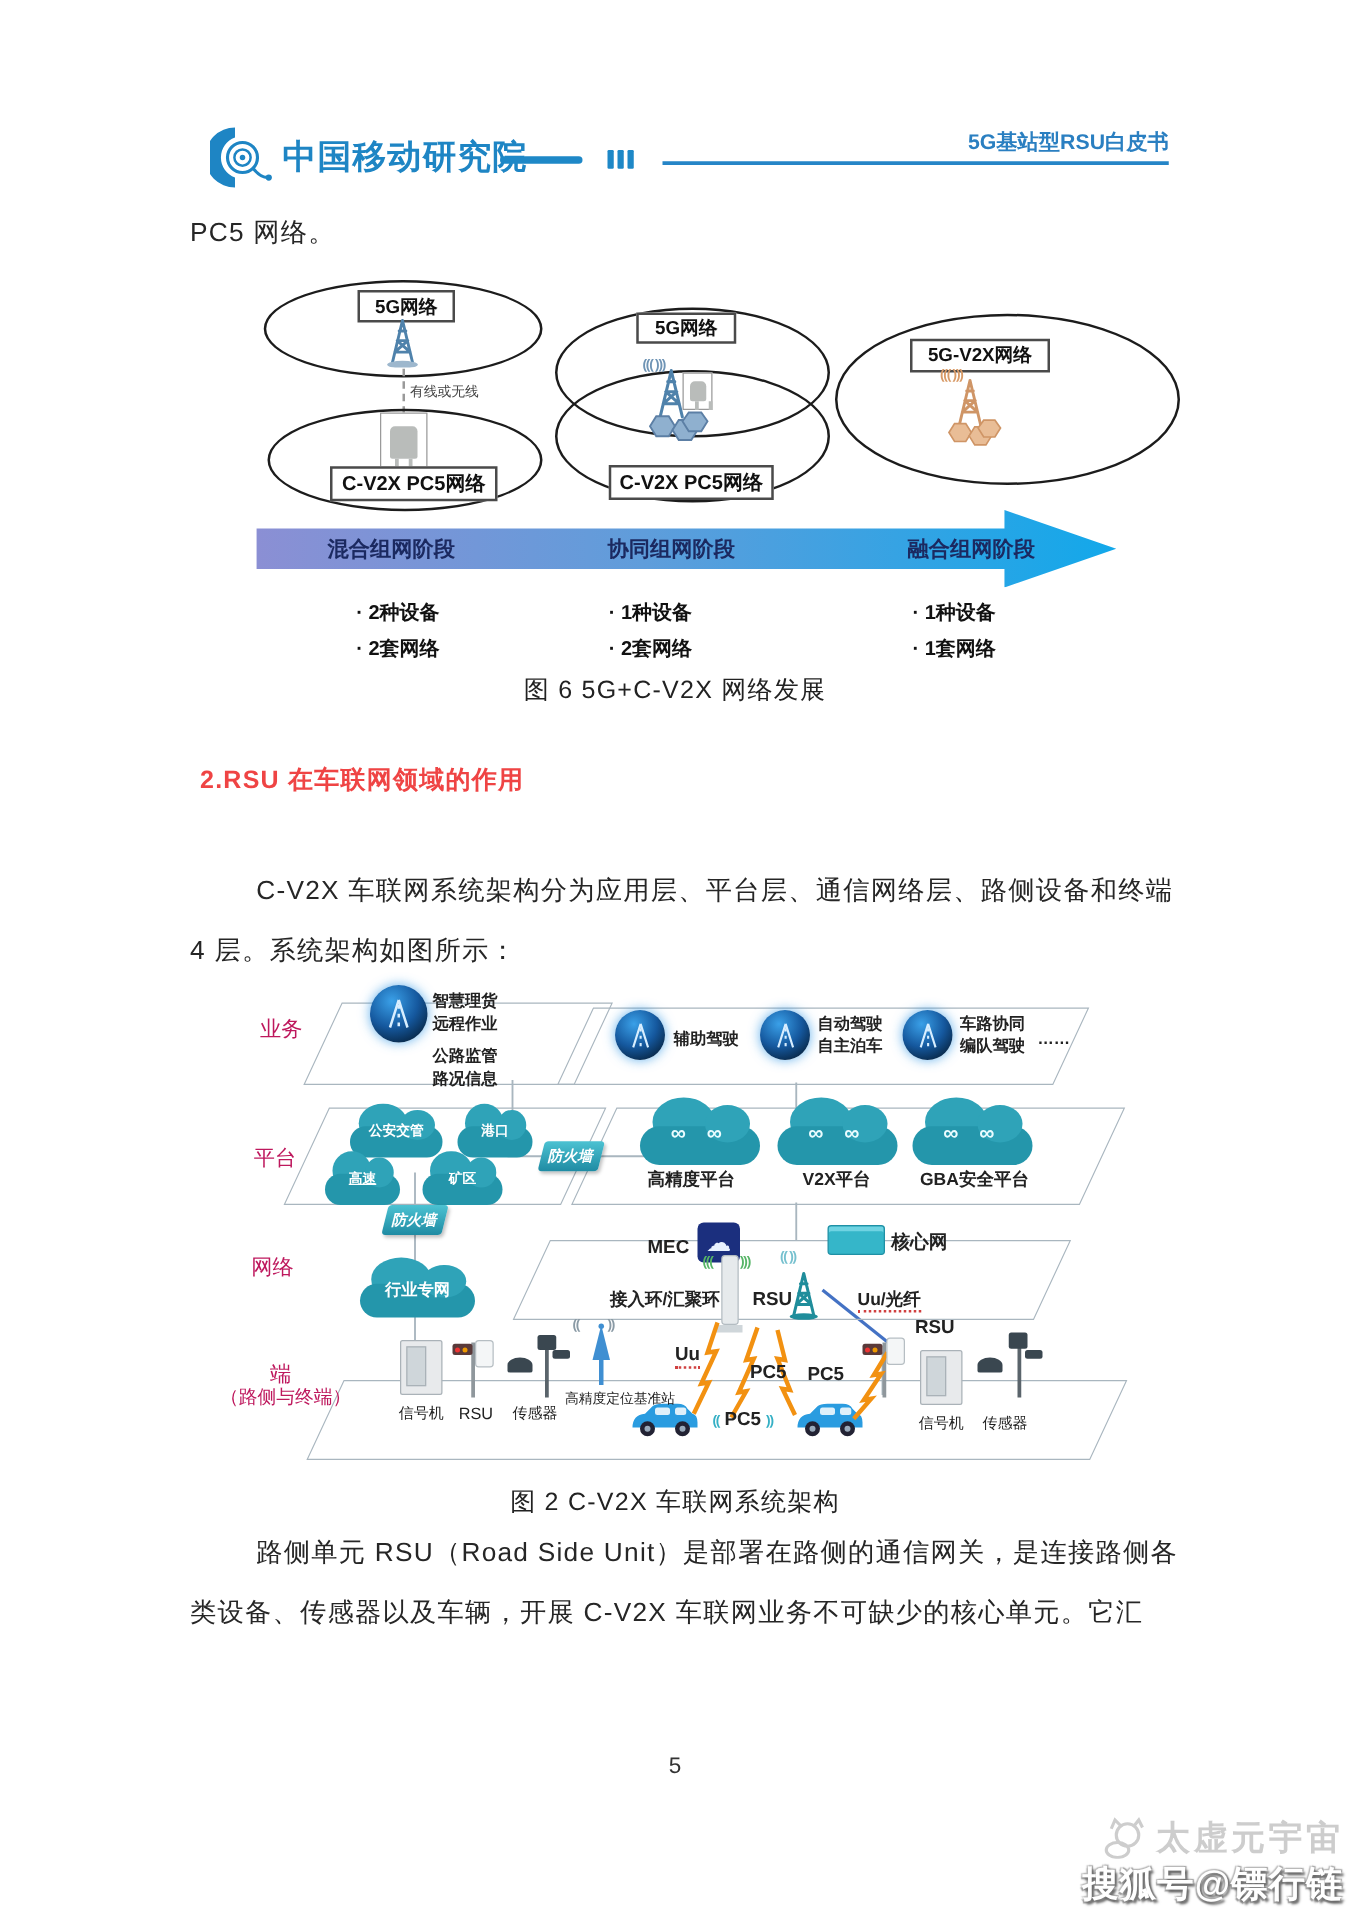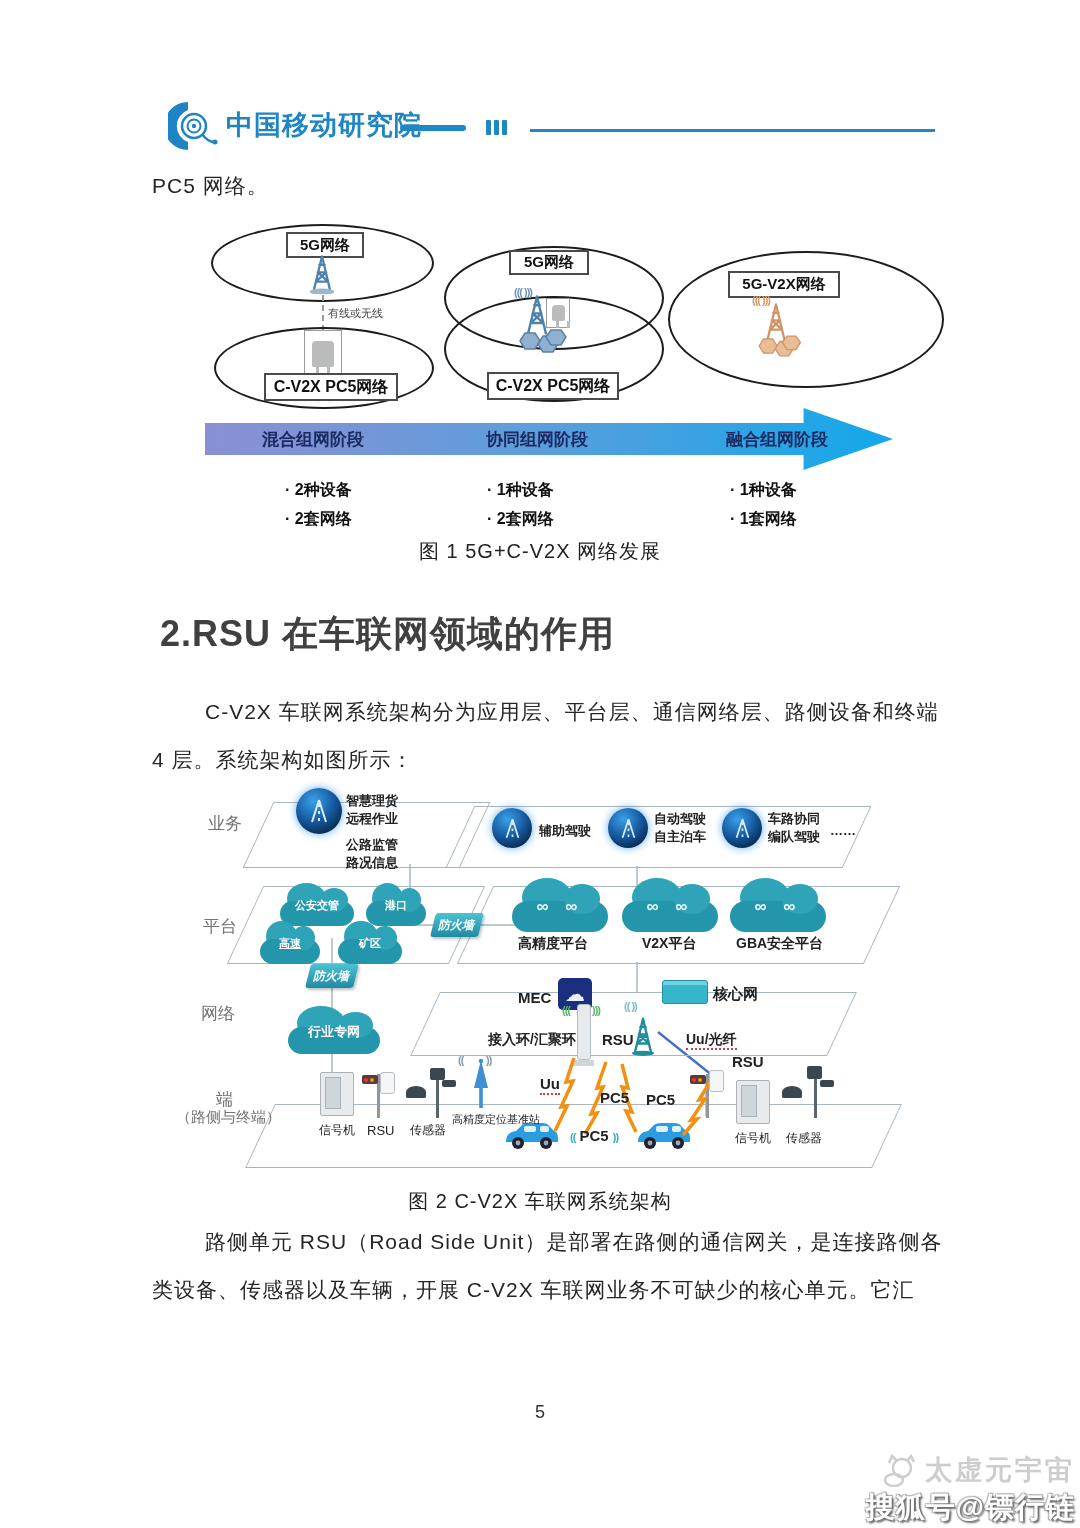"5G基站型RSU白皮书" div.abs { html: none -> <div>5G基站型RSU白皮书</div> }
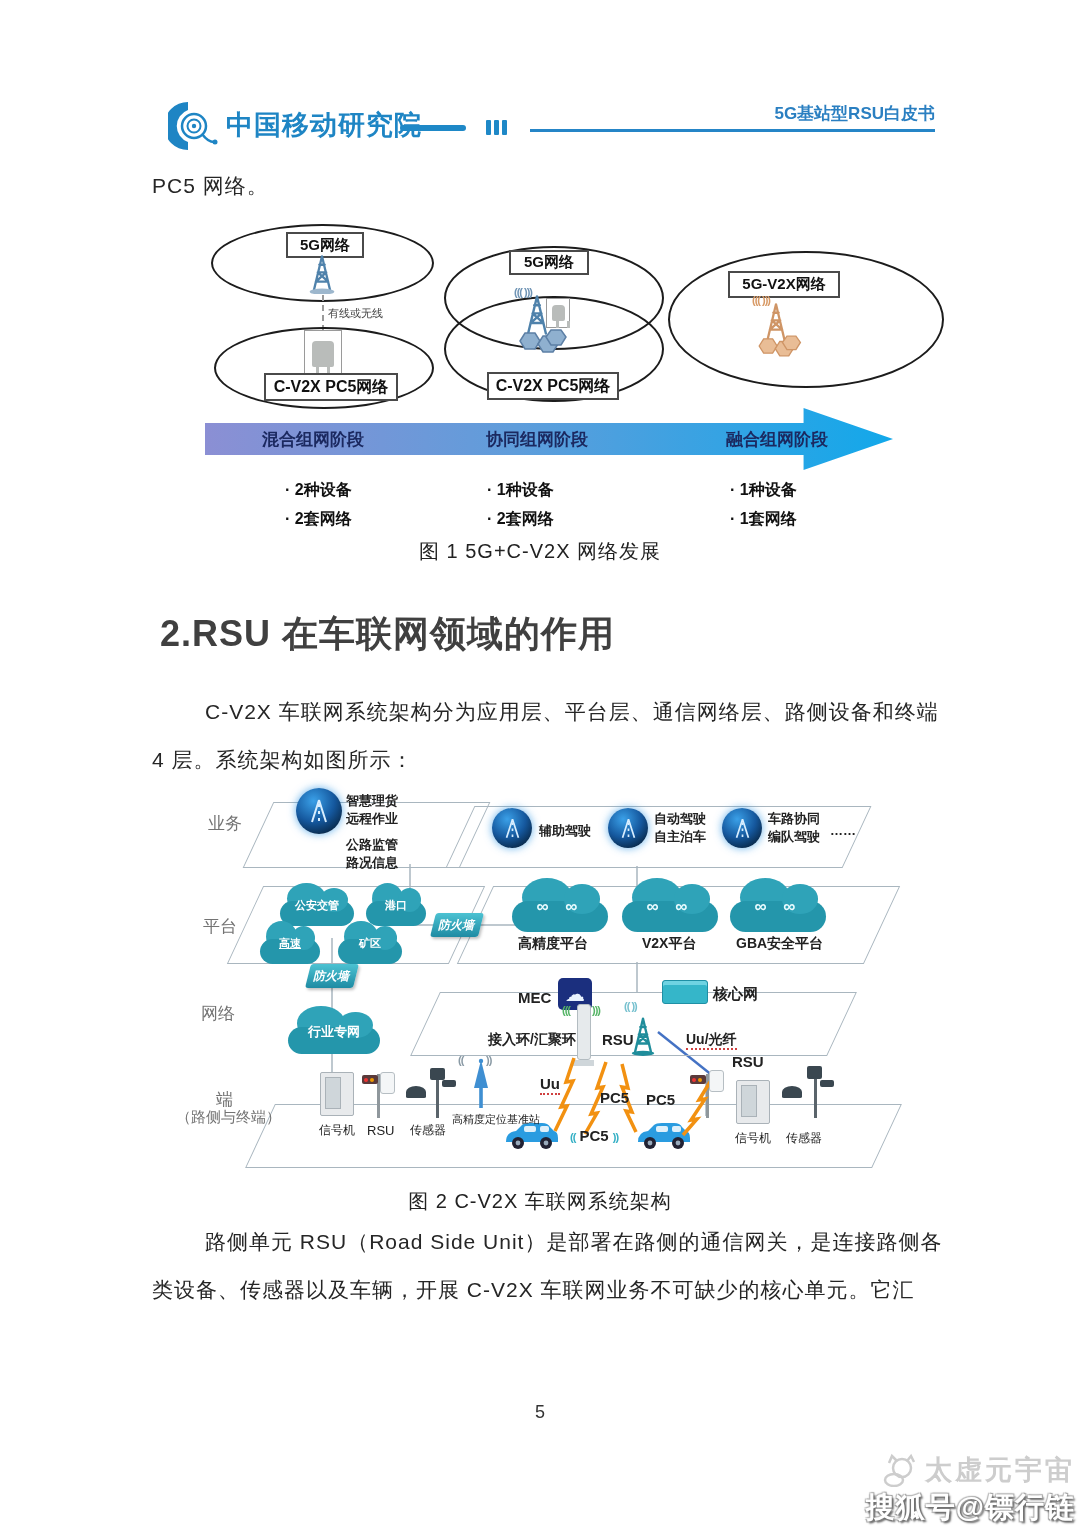"图 1 5G+C-V2X 网络发展" div.abs { text: 1 -> 6 }
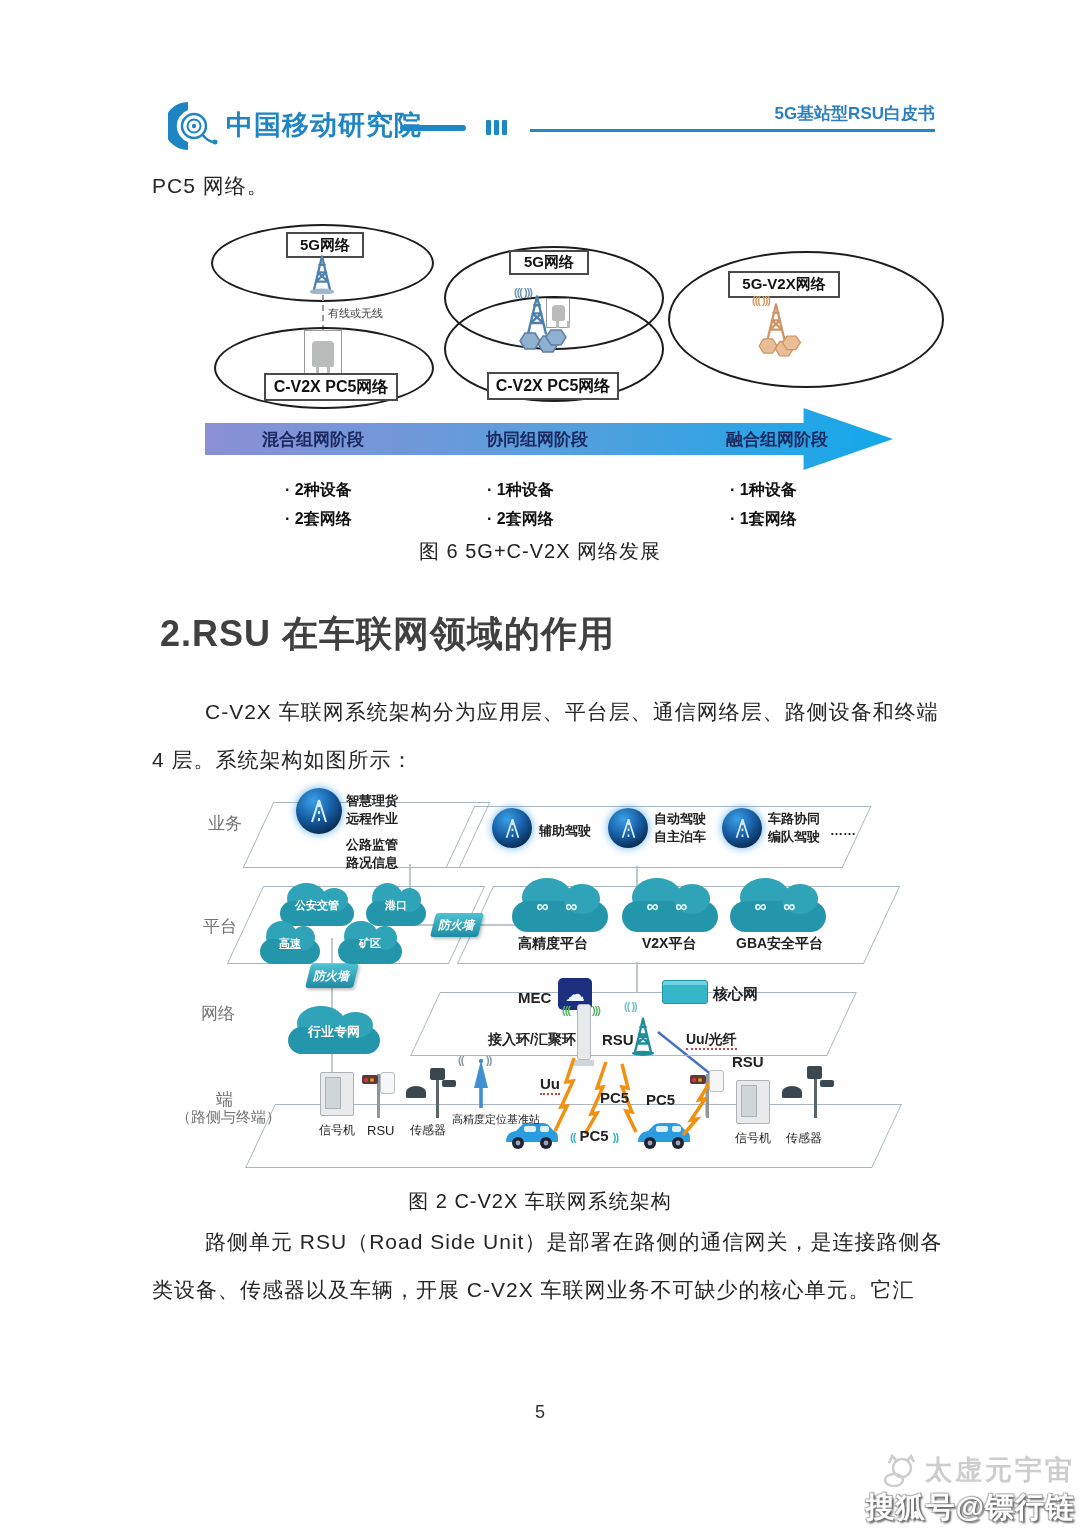"2.RSU 在车联网领域的作用" .h2 { color: #404040 -> #ef4444; font-size: 36px -> 20px }
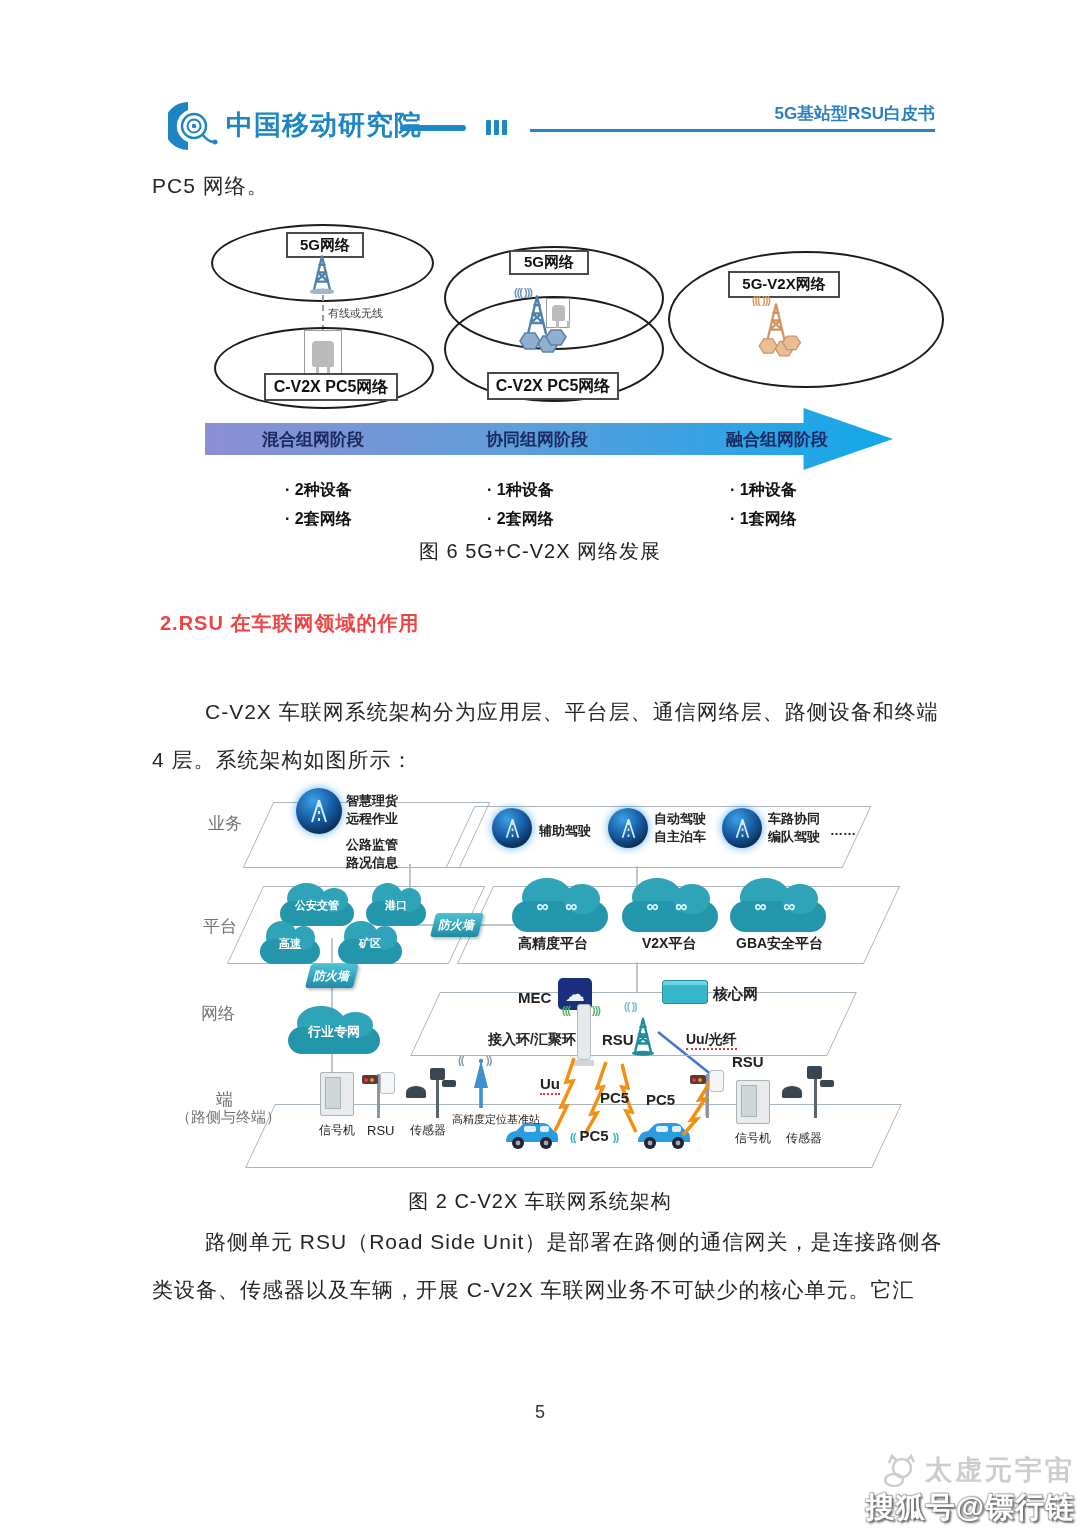"业务" .f2lbl { color: #737373 -> #be185d }
